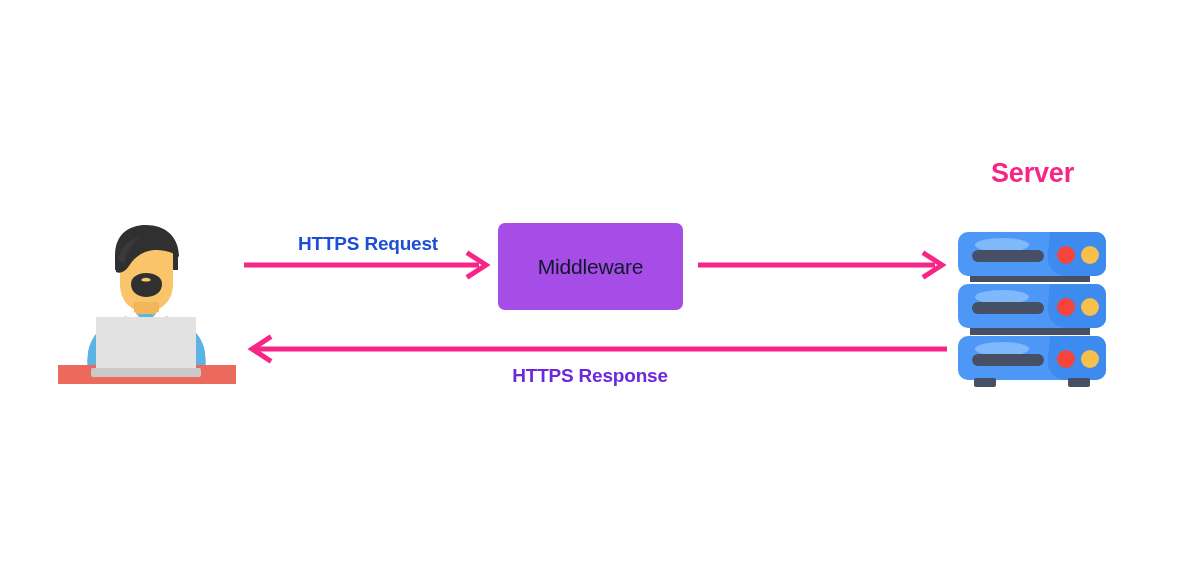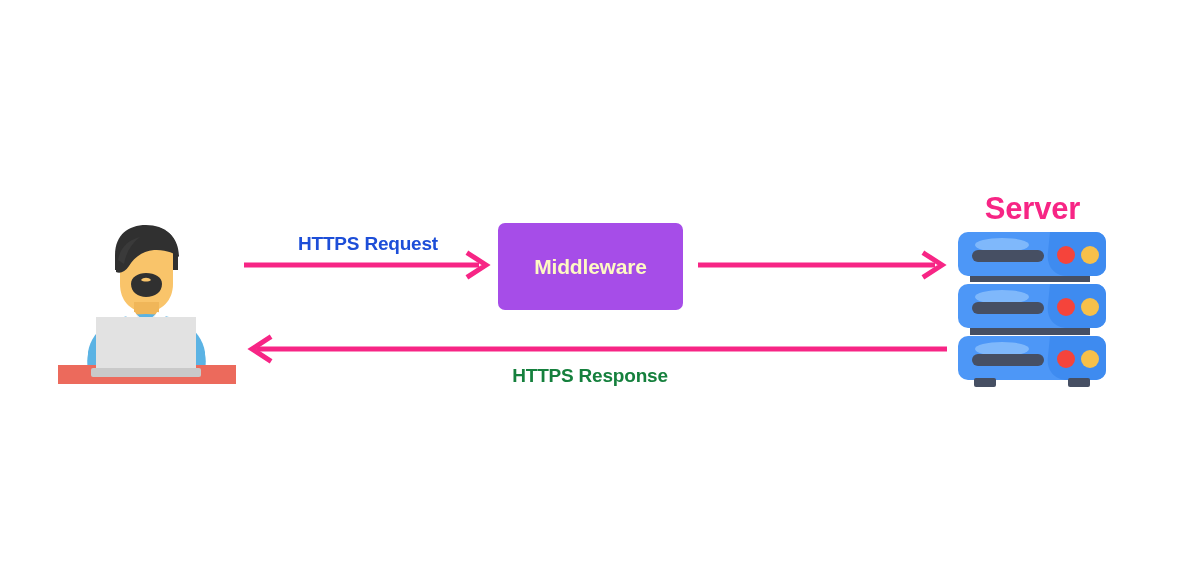"Server" #server-title { font-size: 31px -> 27px; margin-top: 33px -> none }
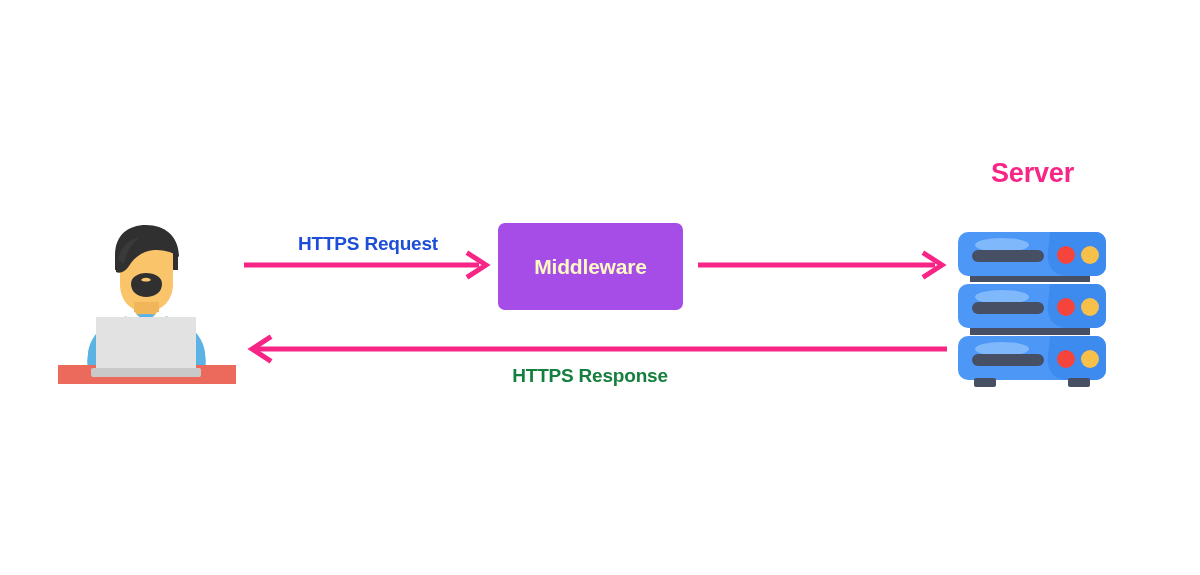"Middleware" #middleware-label { color: #fef9c3 -> #0f172a; font-weight: bold -> normal }
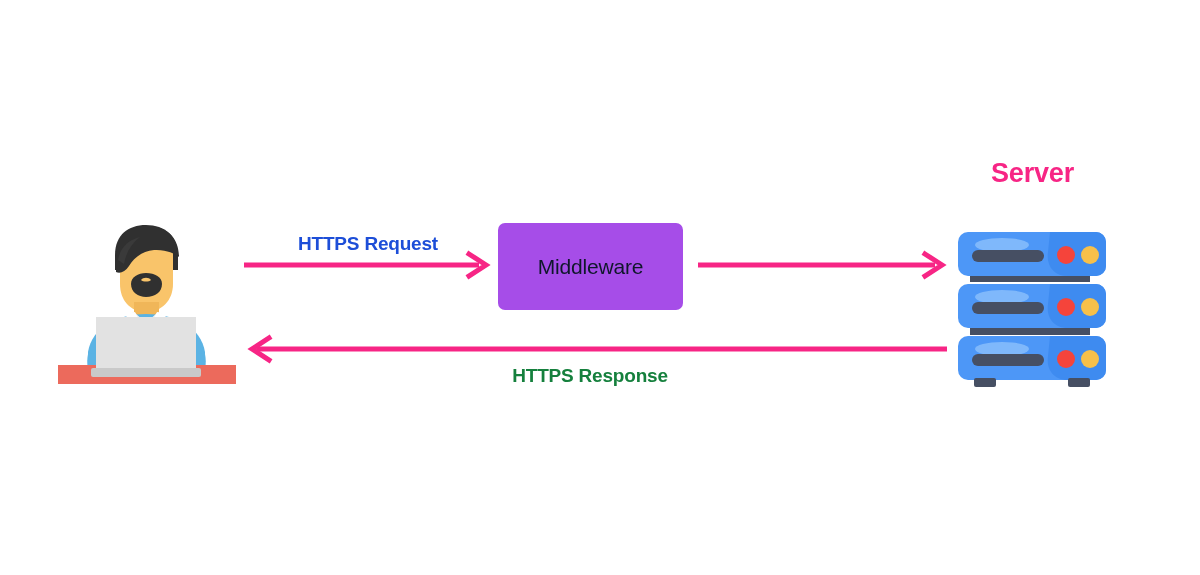"HTTPS Response" div.arrow-label { color: #15803d -> #6d28d9 }
